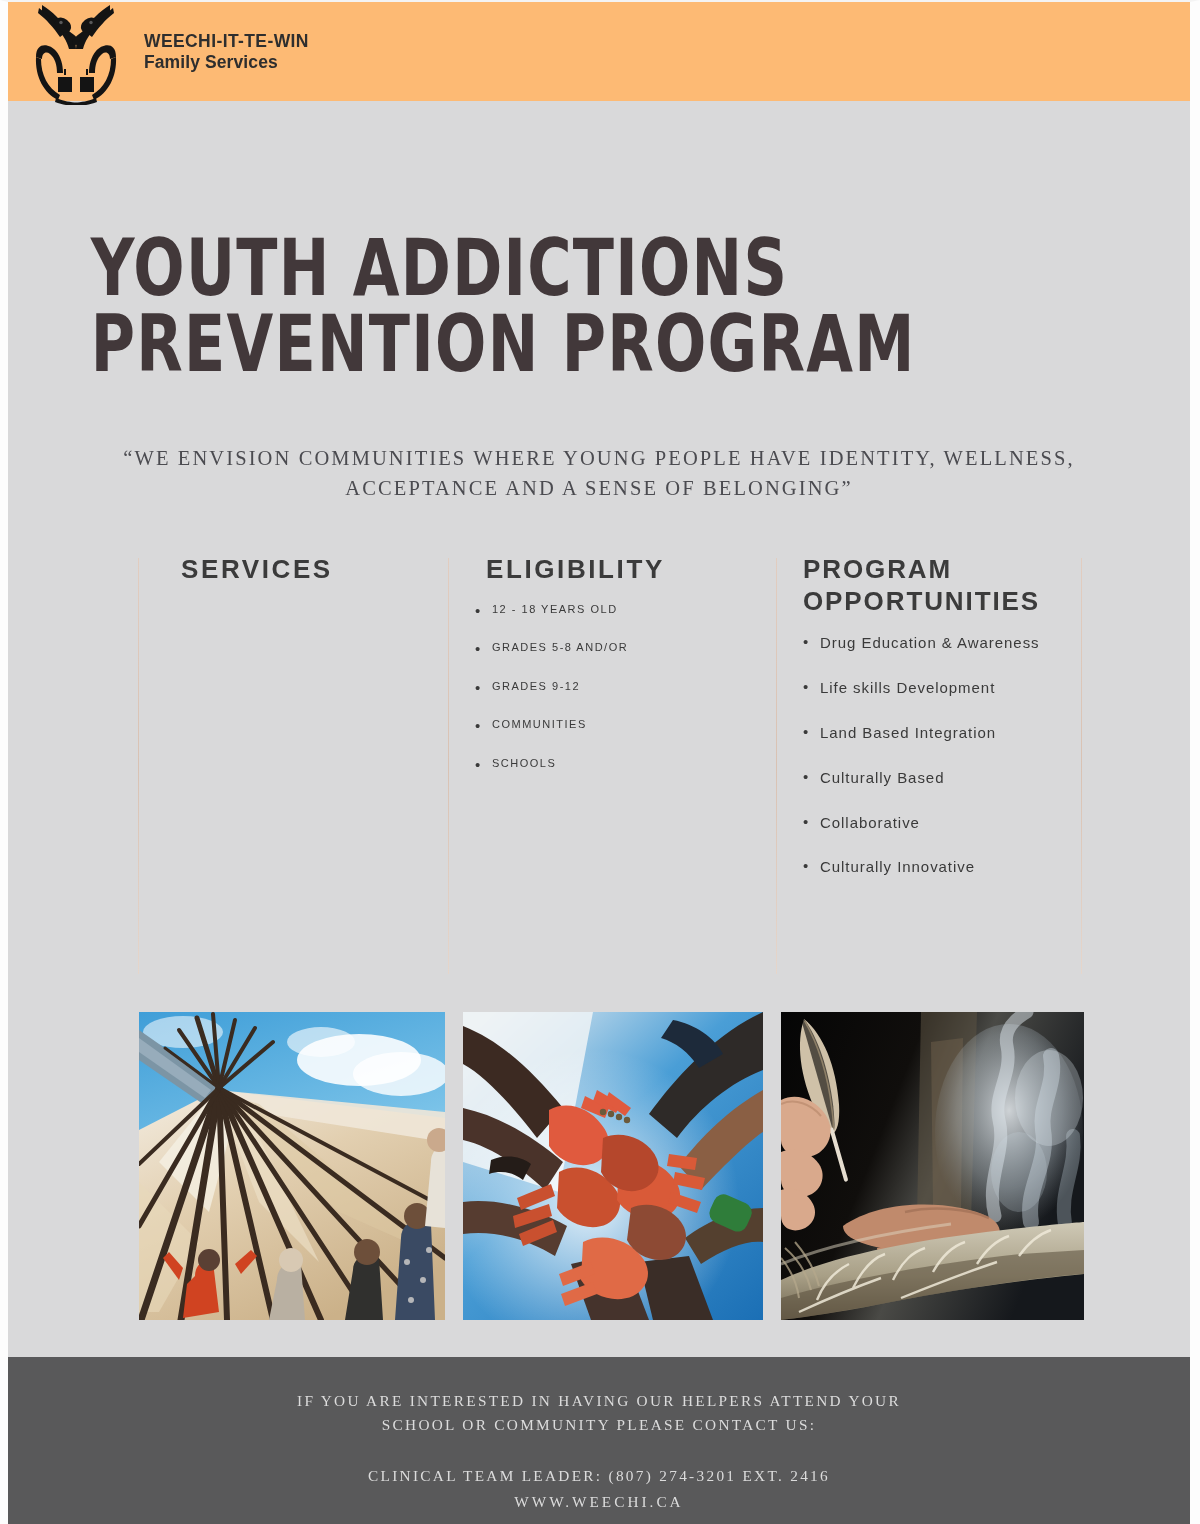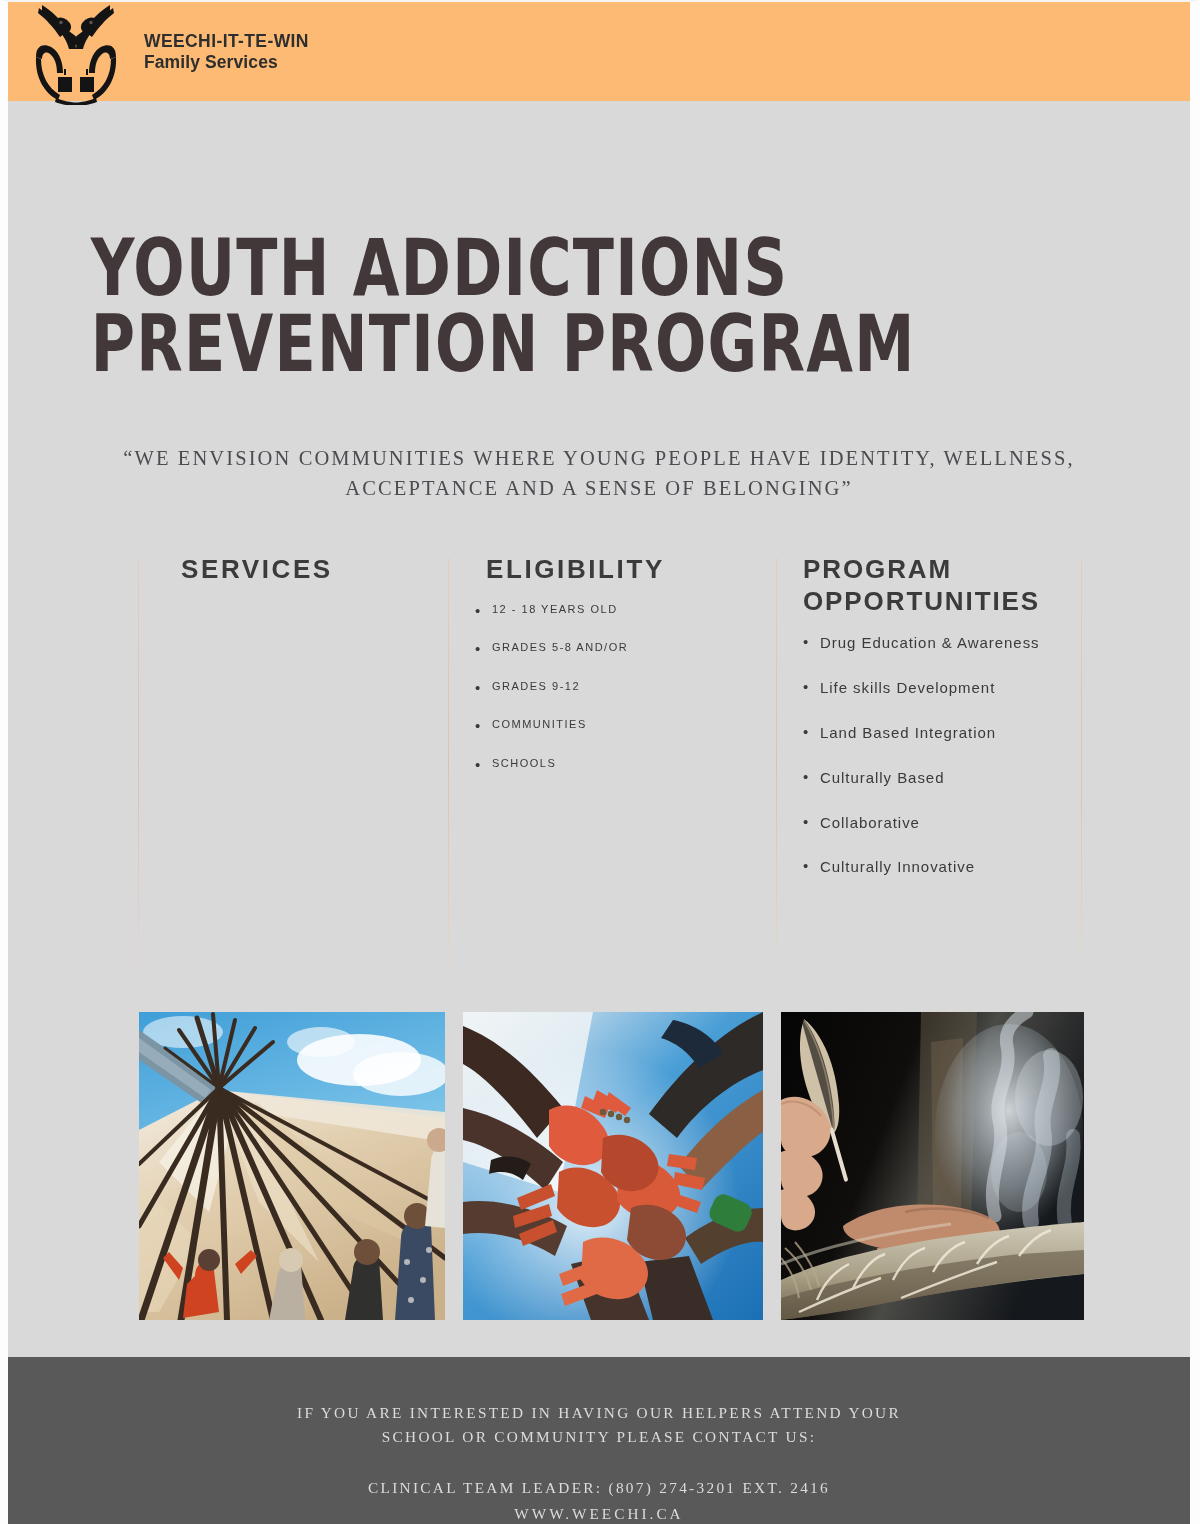"IF YOU ARE INTERESTED IN" .footer-bar { padding-top: 44px -> 32px }
